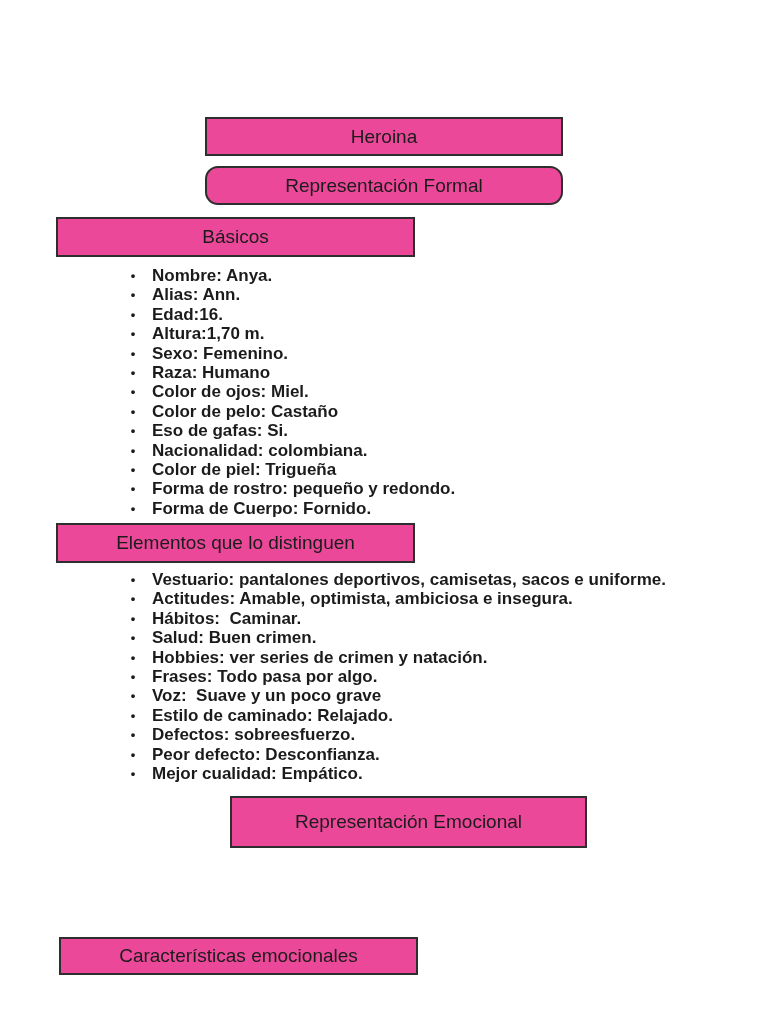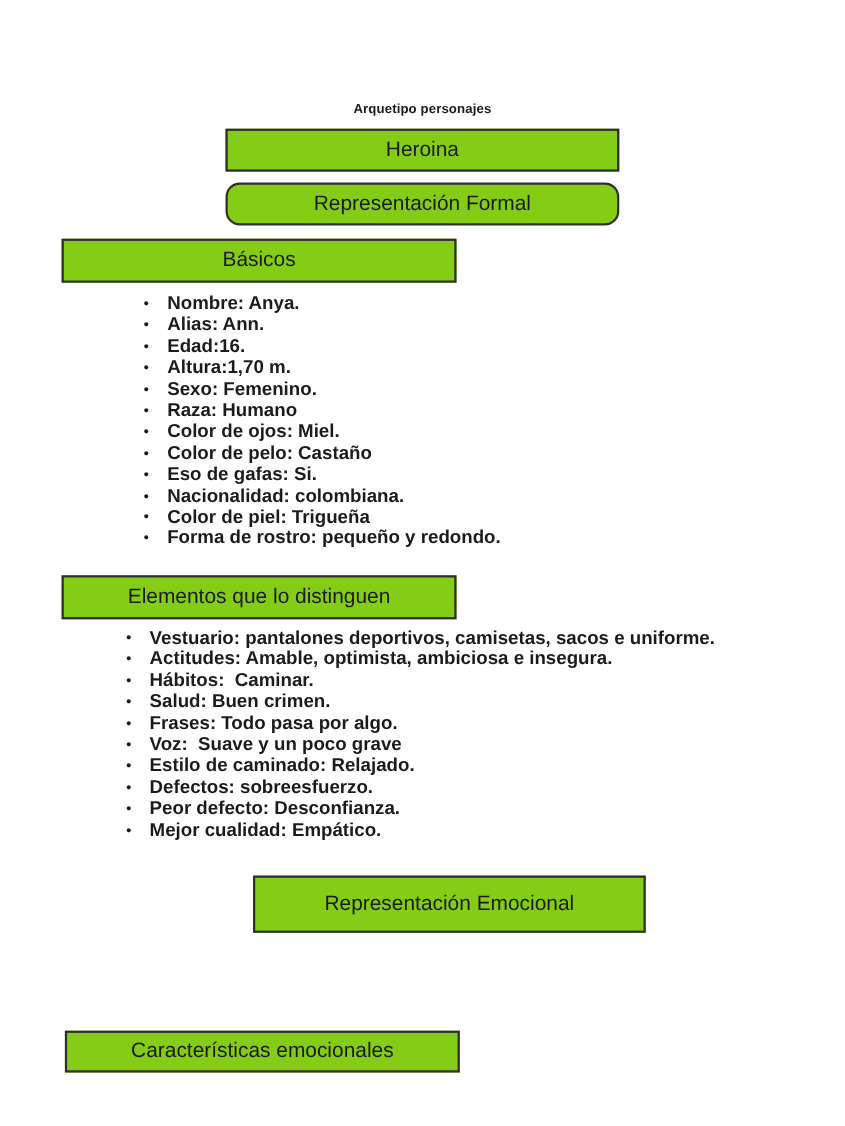"Arquetipo personajes" div.doc-title { html: <div>Arquetipo personajes</div> -> none }
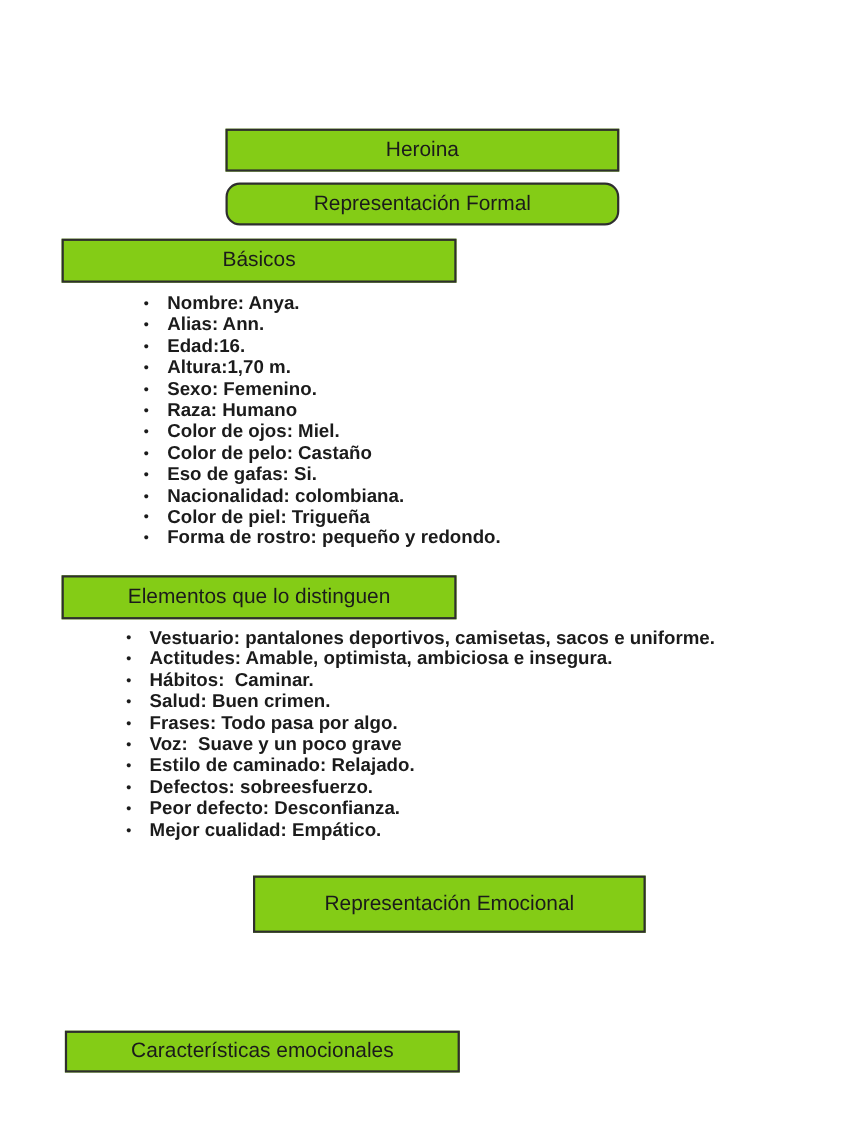"Heroina" .label-box { background: #84cc16 -> #ec4899 }
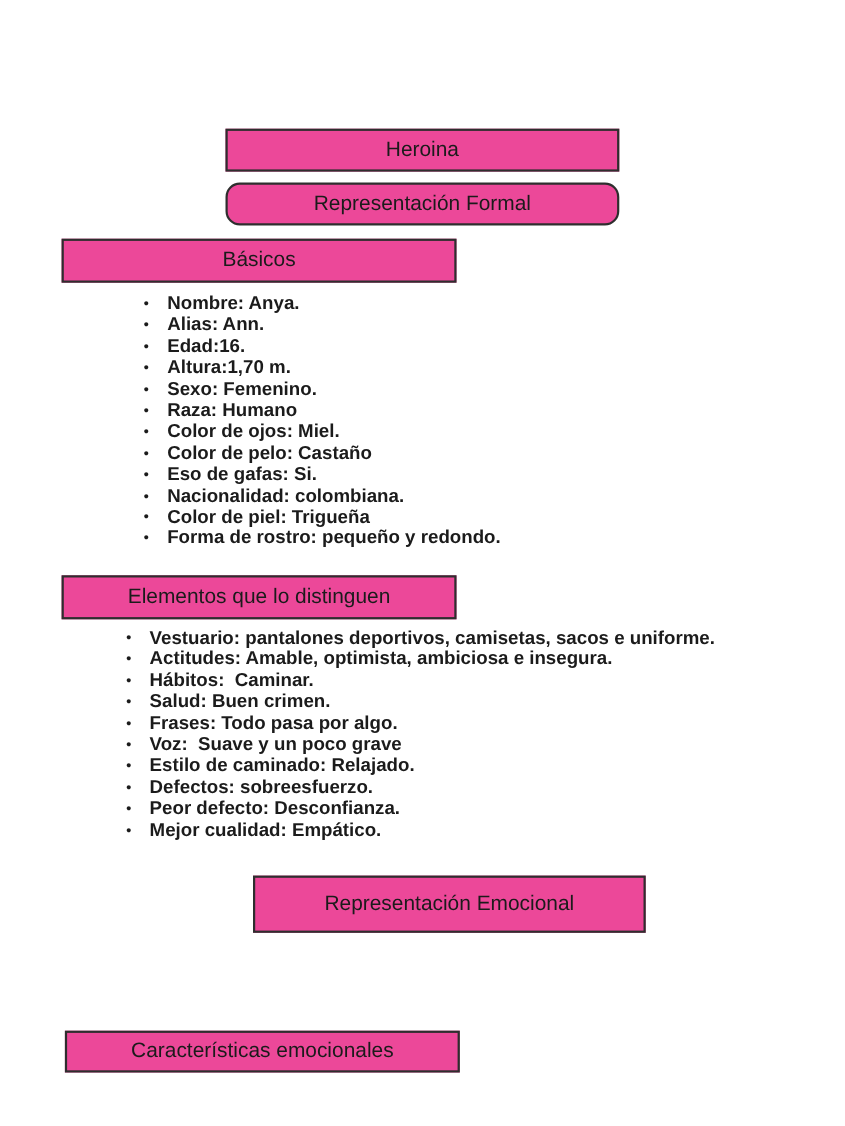"Forma de Cuerpo: Fornido." li.bullet-item { html: none -> <li>Forma de Cuerpo: Fornido.</li> }
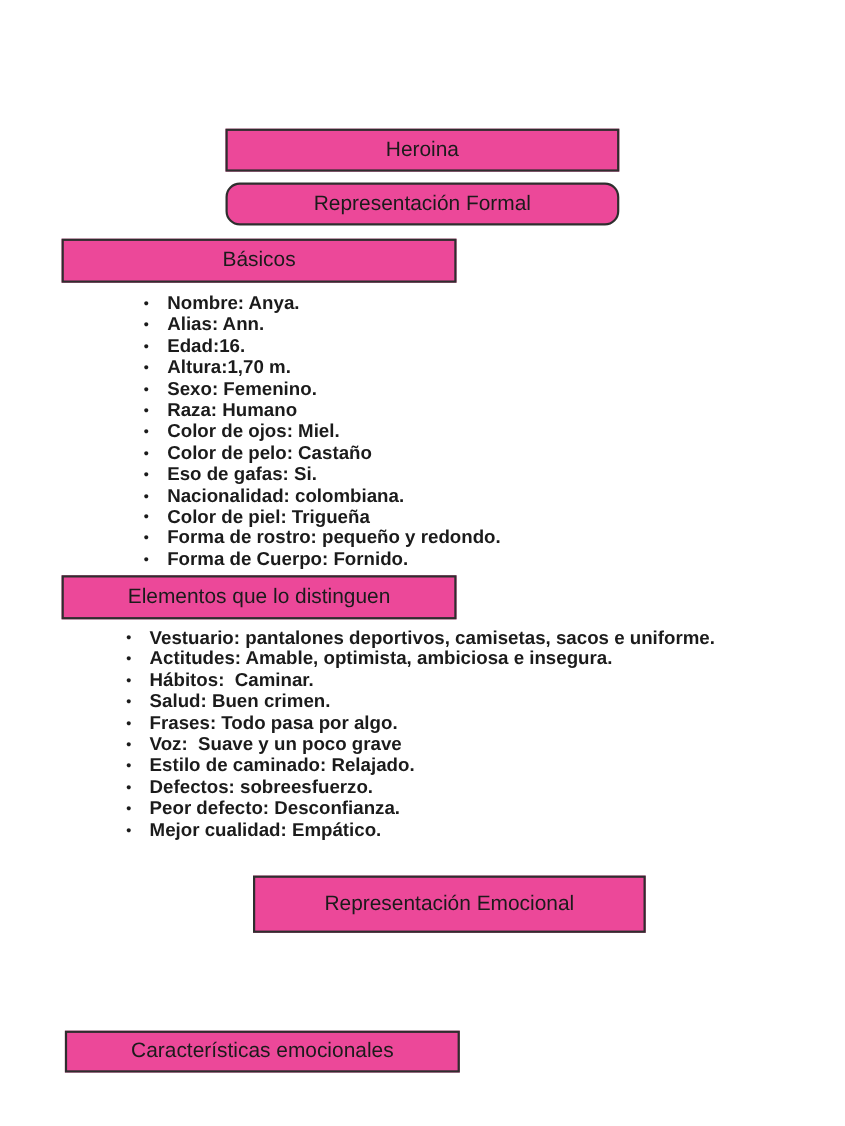"Vestuario: pantalones deportivos," #list-elementos { left: 112px -> 128px }
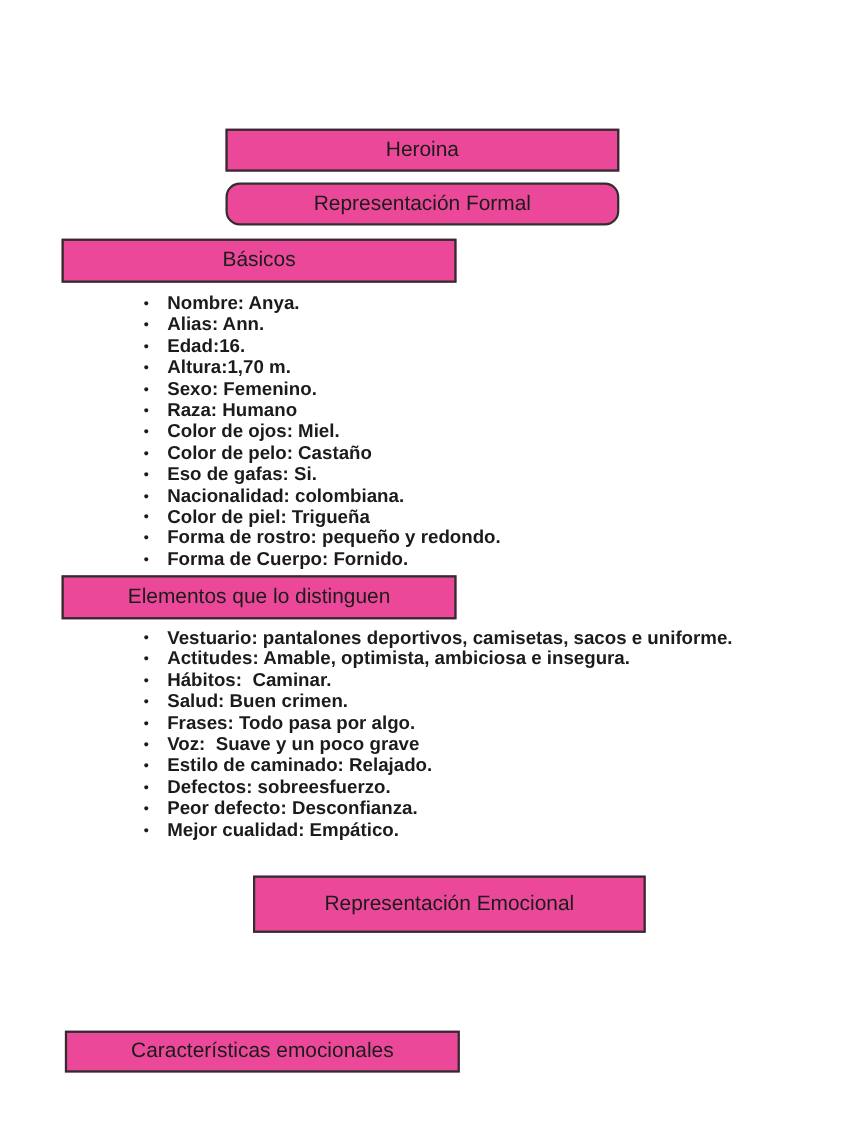"Hobbies: ver series de crimen" li.bullet-item { html: none -> <li>Hobbies: ver series de crimen y natación.</li> }
